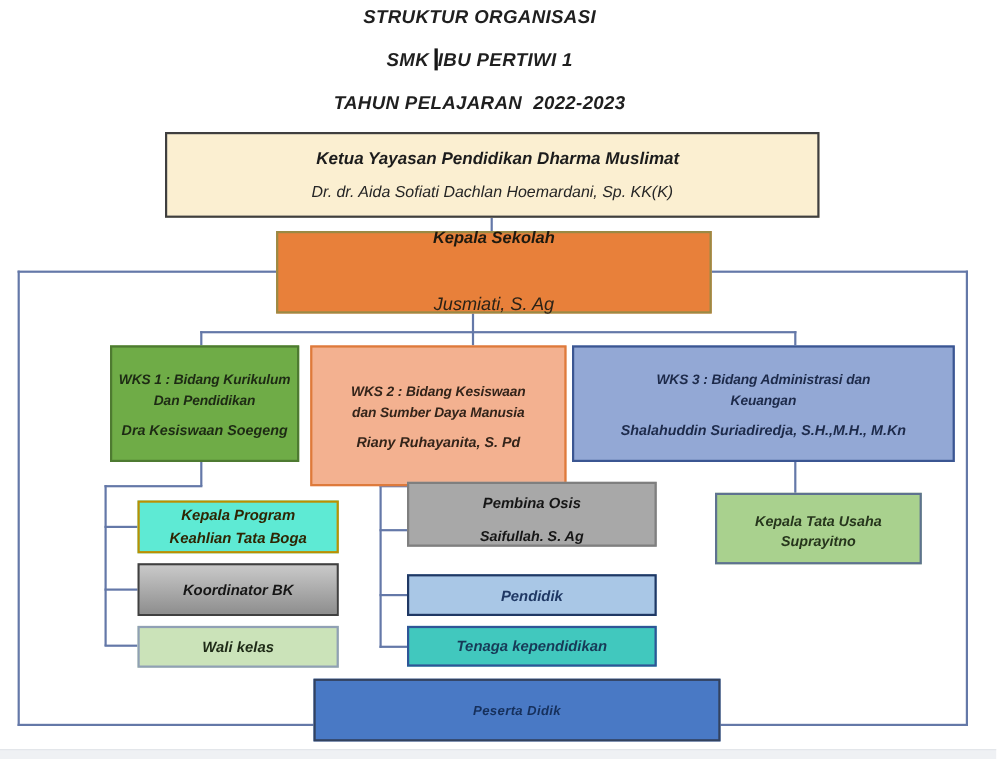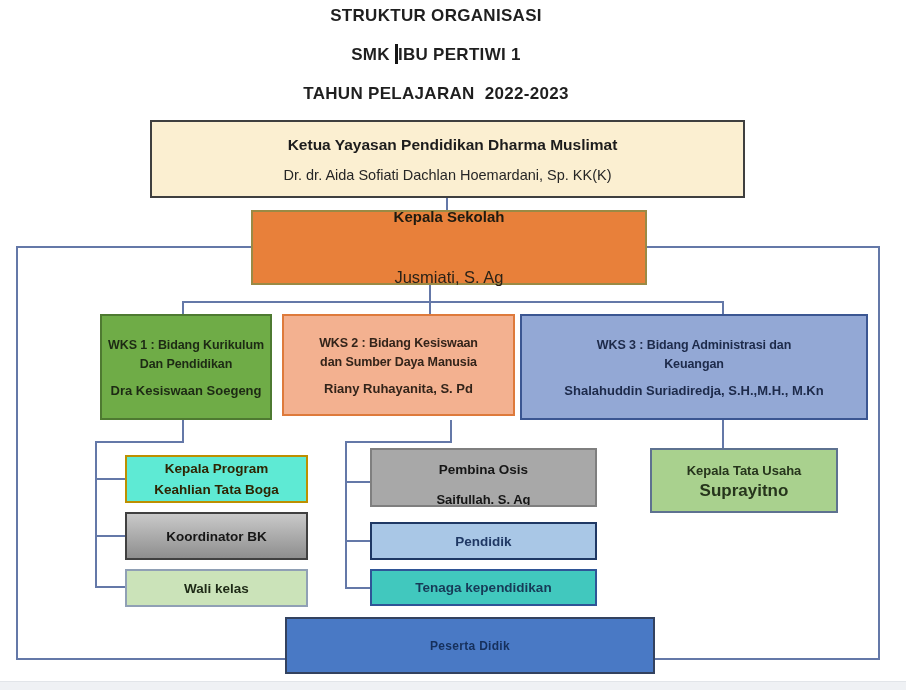"STRUKTUR ORGANISASI" #stage { font-style: none -> italic }
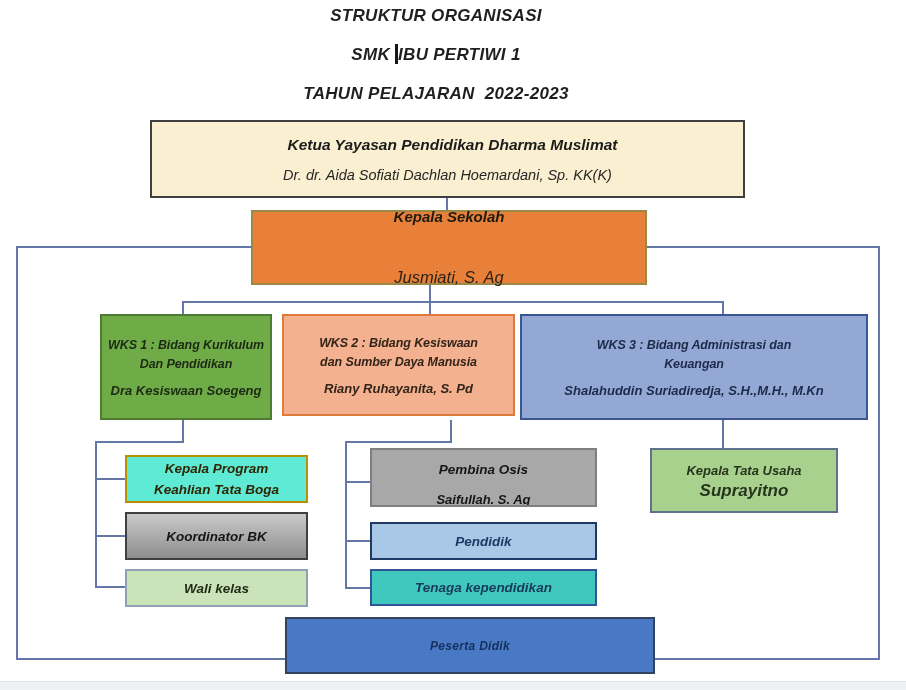"WKS 2 : Bidang Kesiswaan" #wks2 { height: 102px -> 128px }
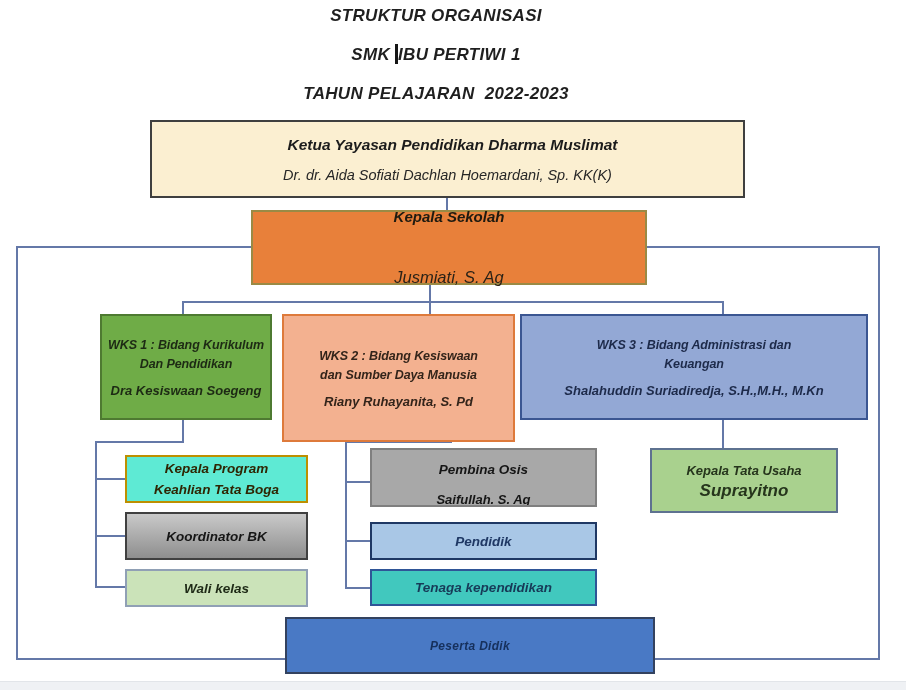"Pembina Osis" #posis { justify-content: center -> flex-end; top: 448px -> 438px }
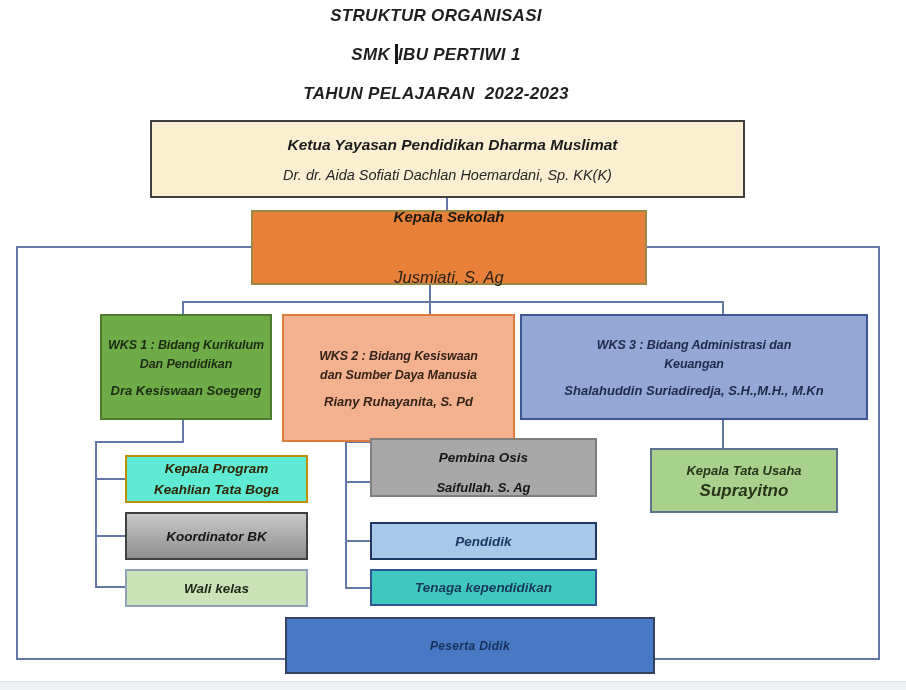"Suprayitno" #ktu .bn { font-size: 17px -> 13px }
